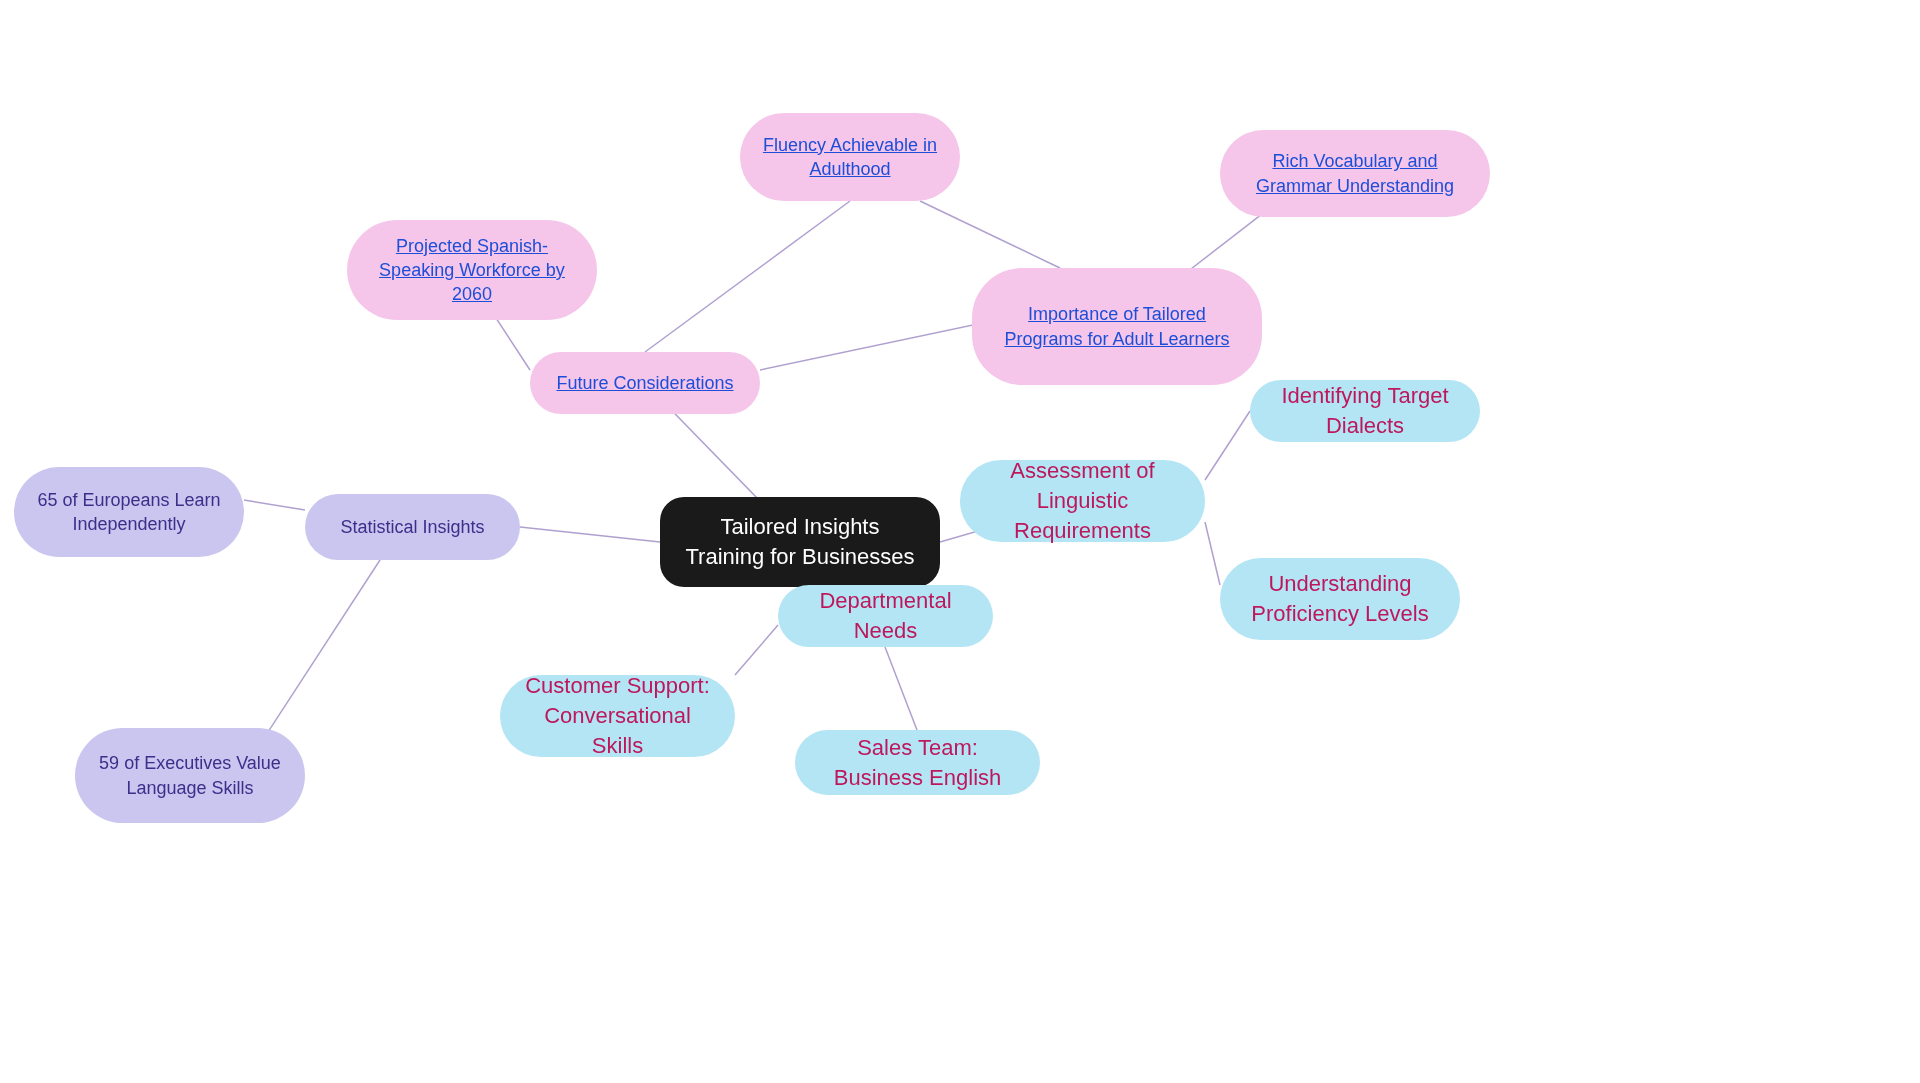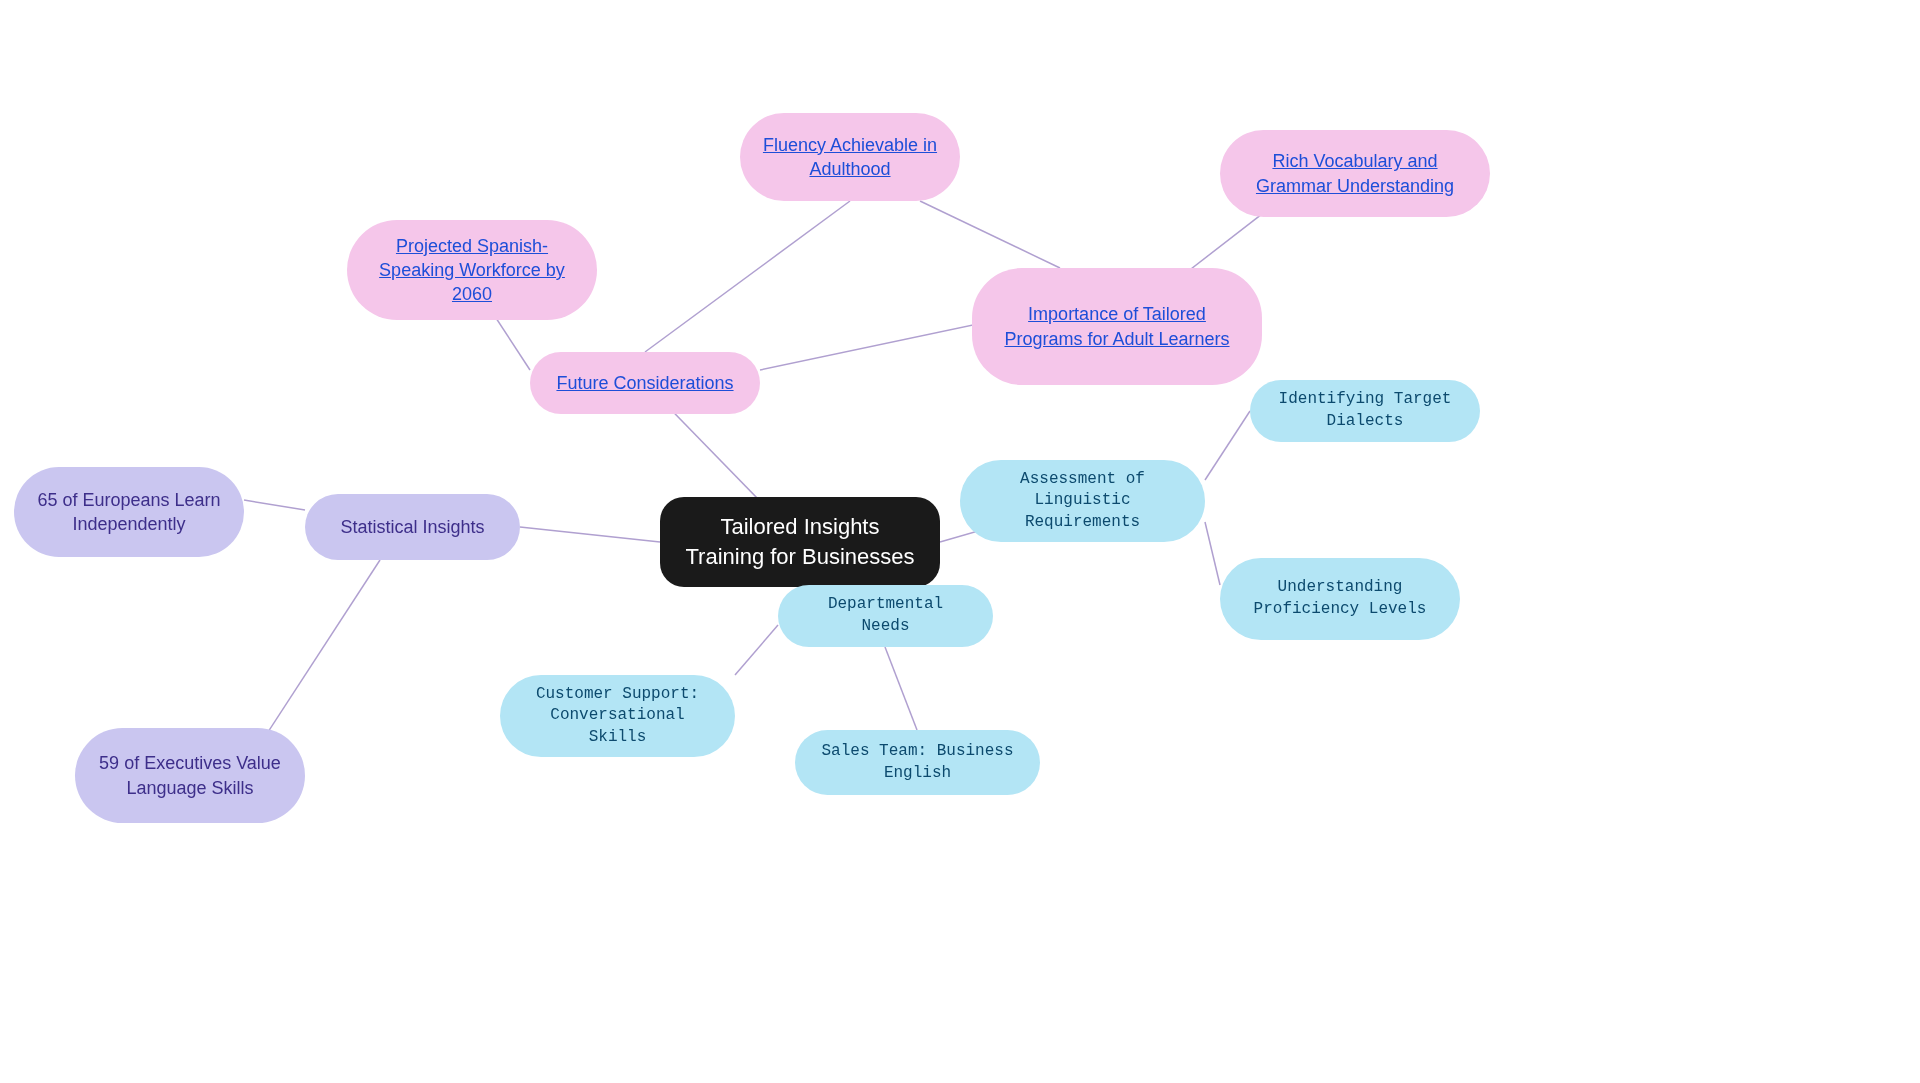"Identifying Target Dialects" .node-blue { color: #0c4a6e -> #be185d; font-family: Liberation Mono, monospace -> none; font-size: 16px -> 22px }
